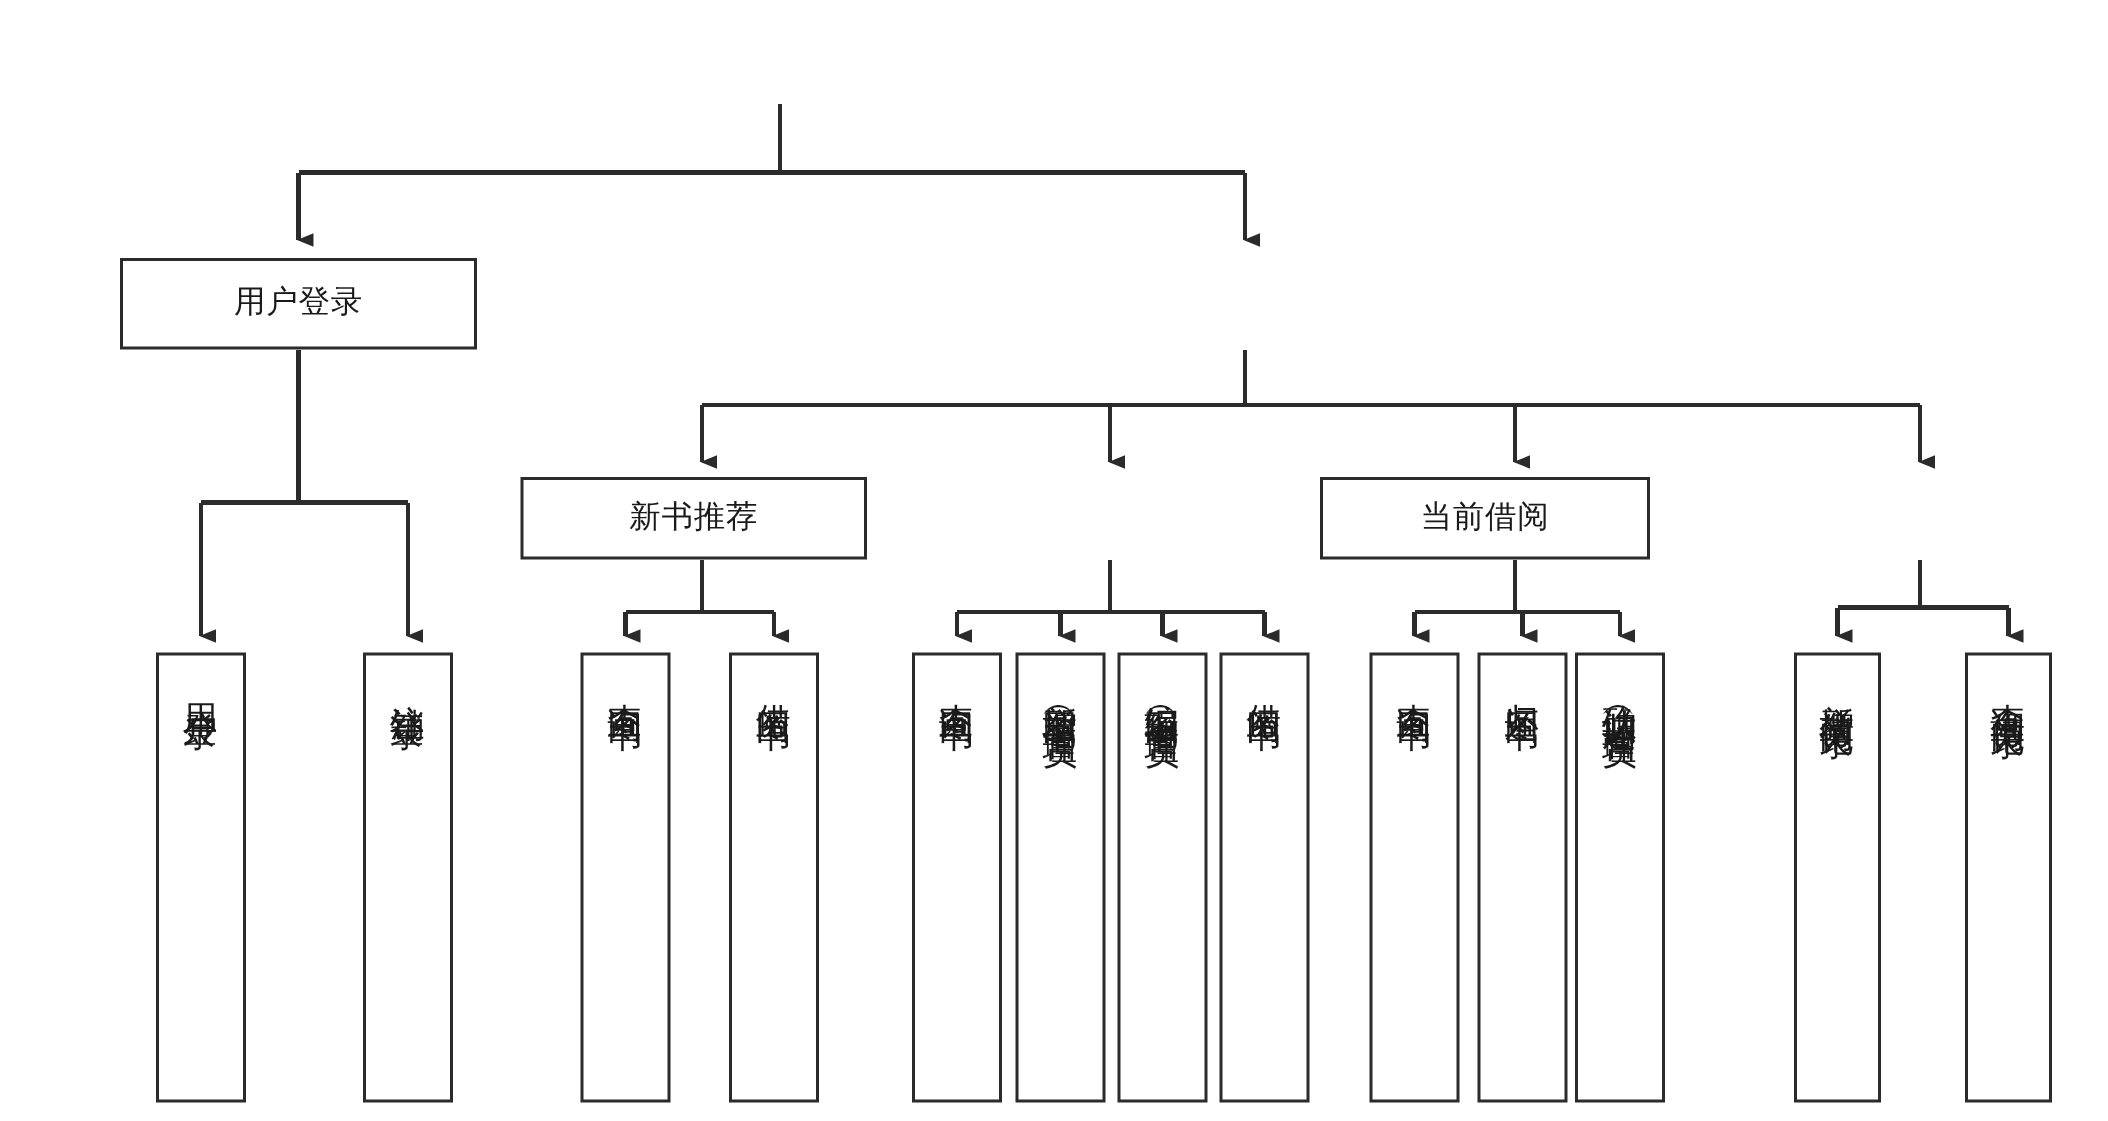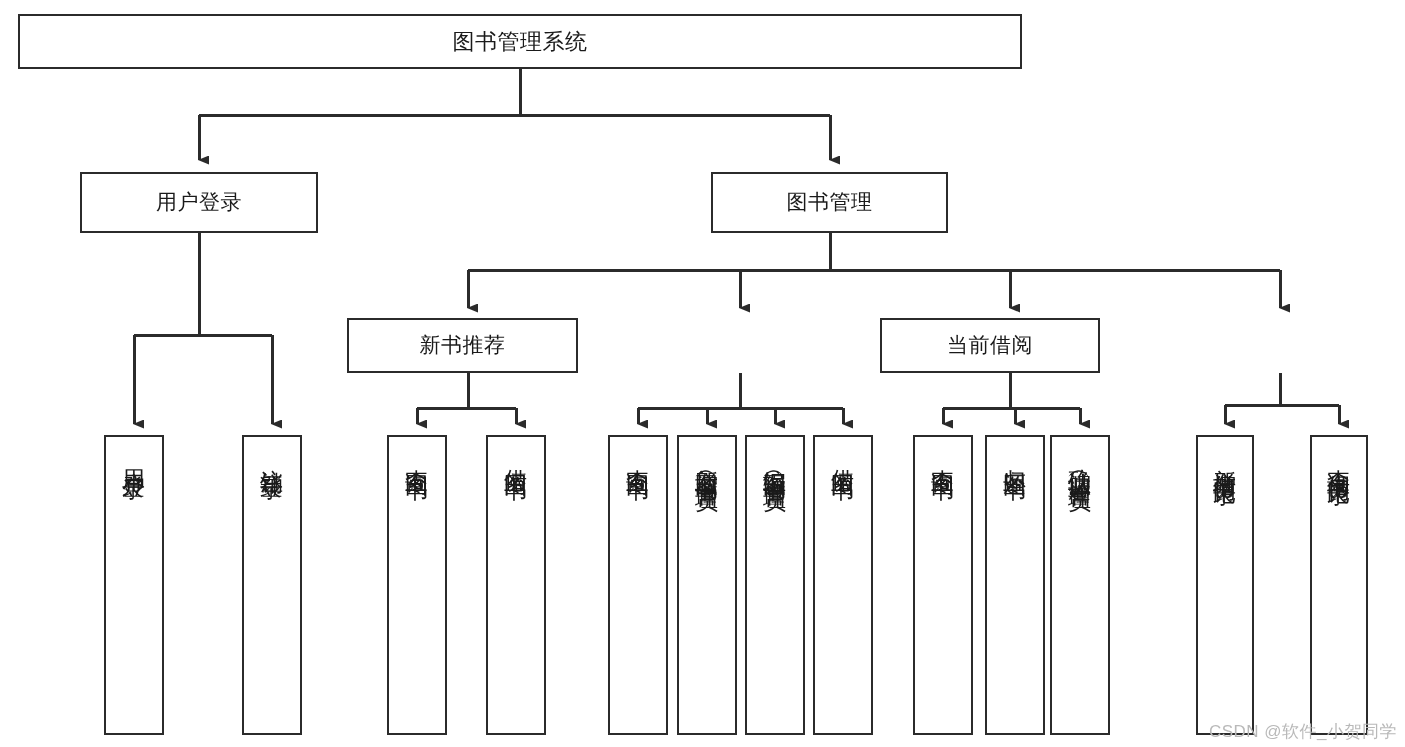"图书管理系统" div.node { html: <div> <span>图书管理系统</span> </div> -> none }
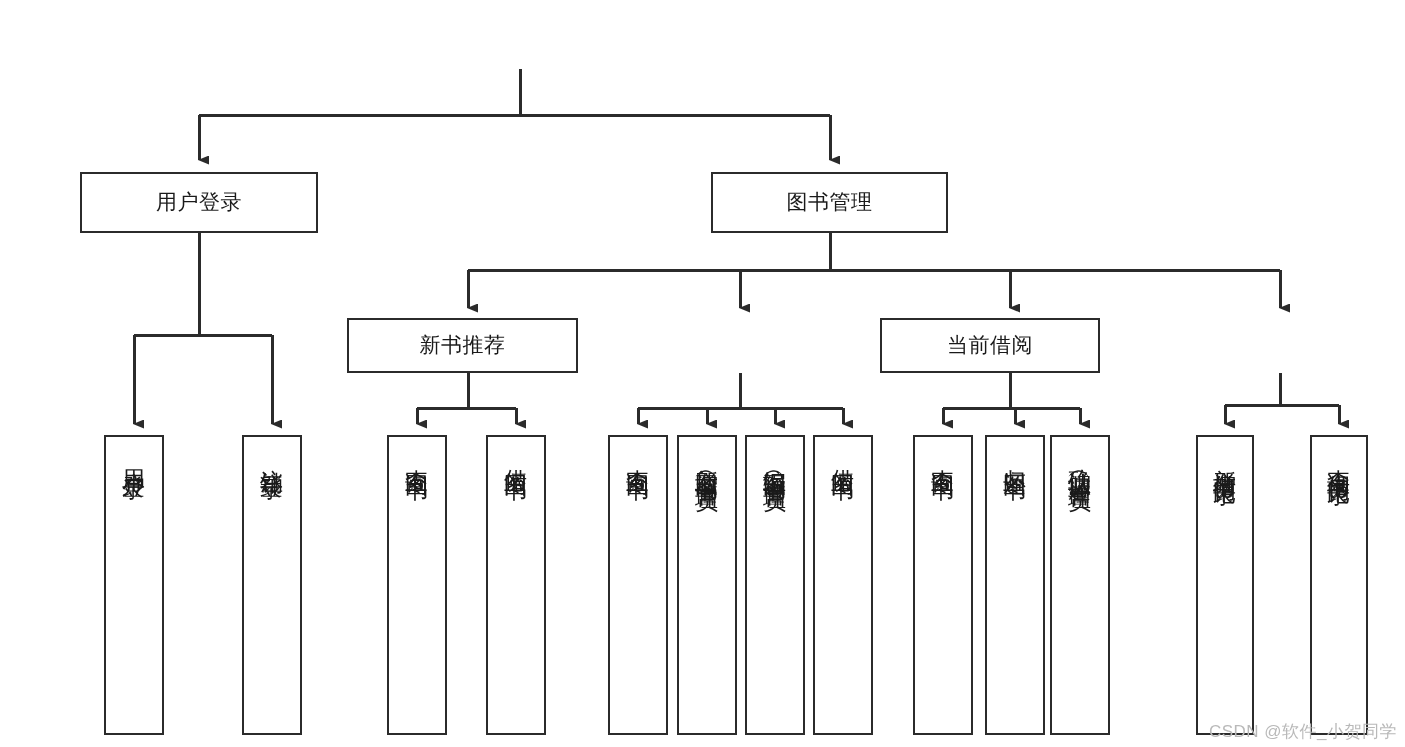"图书管理" div.node { html: <div> <span>图书管理</span> </div> -> none }
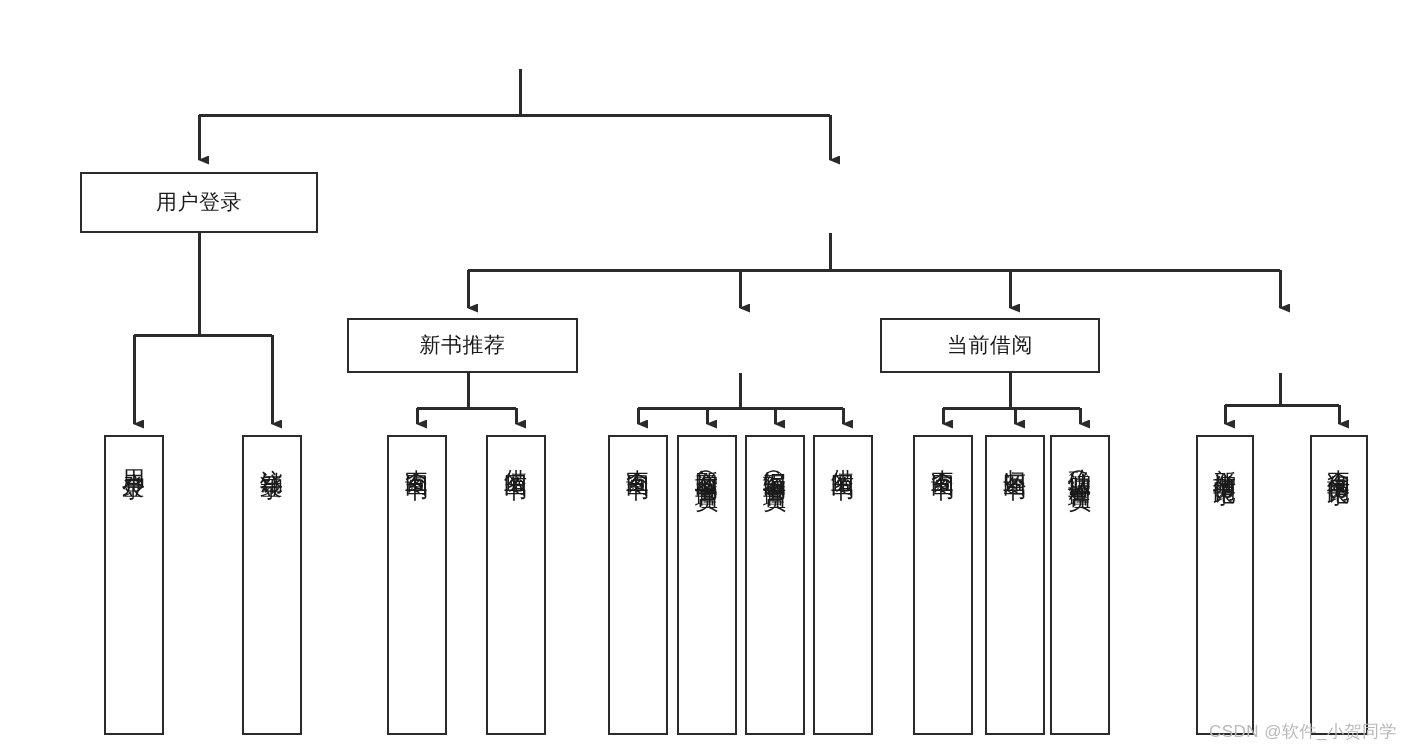"CSDN @软件_小贺同学" div { html: <div>CSDN @软件_小贺同学</div> -> none }
